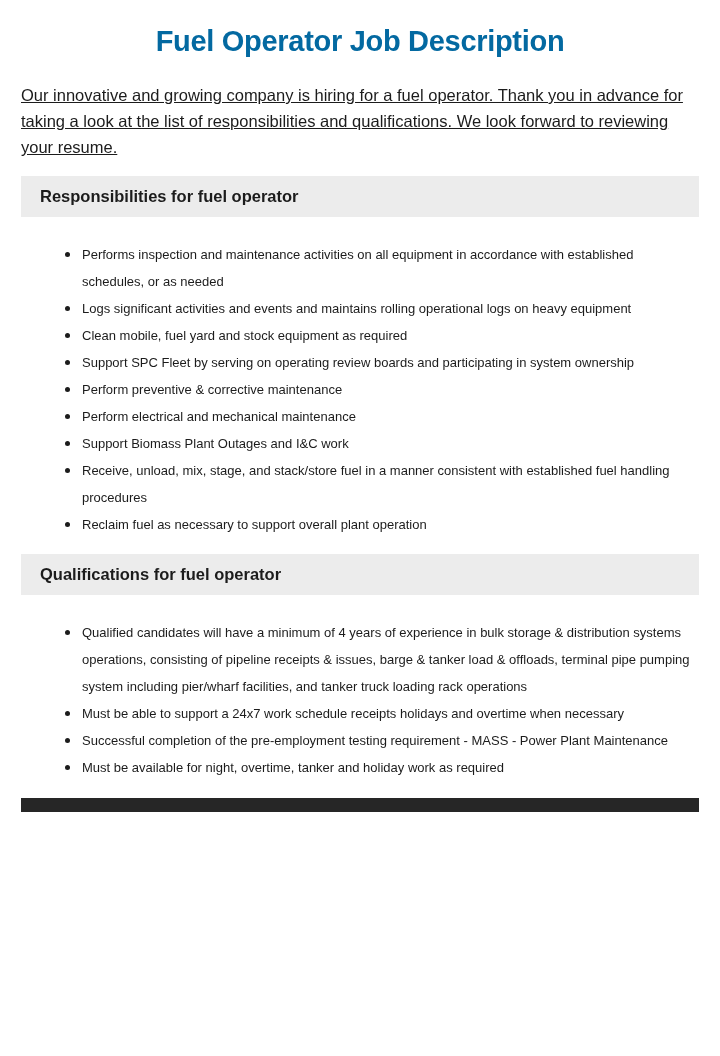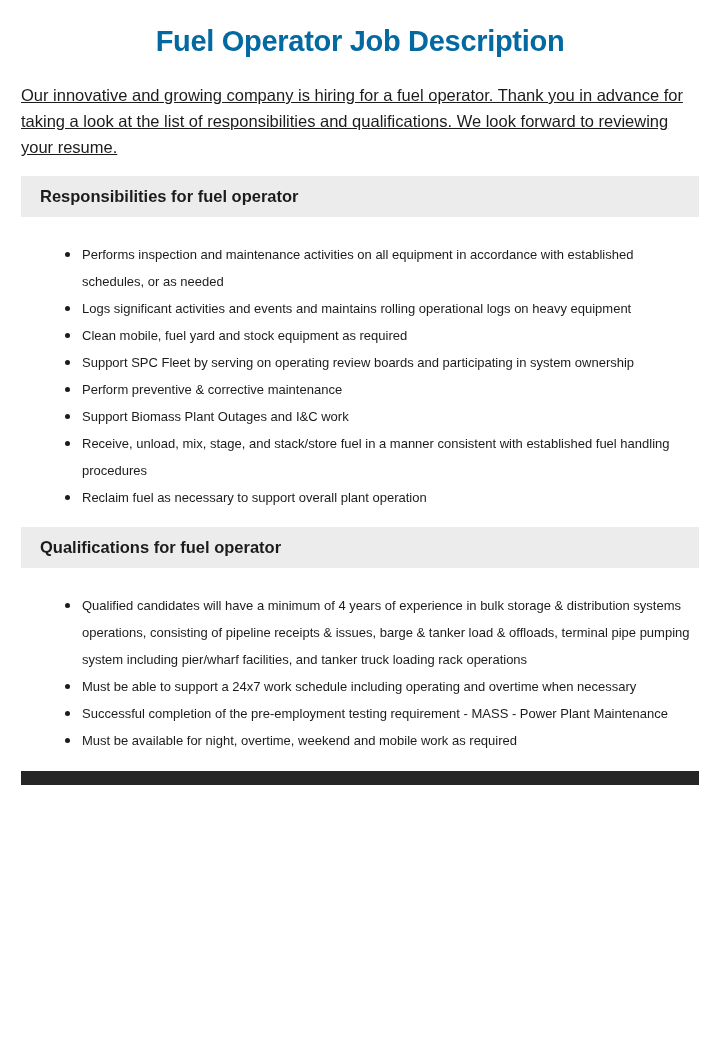"Perform electrical and mechanical" li { html: none -> <li>Perform electrical and mechanical maintenance</li> }
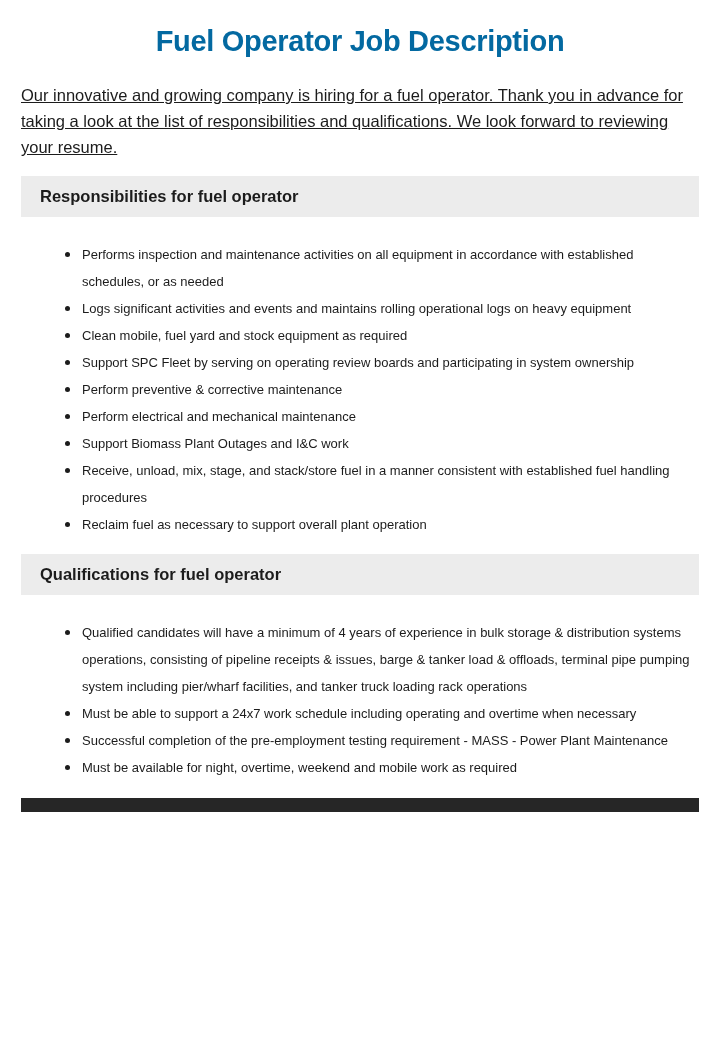"Must be able to support" li { text: including operating -> receipts holidays }
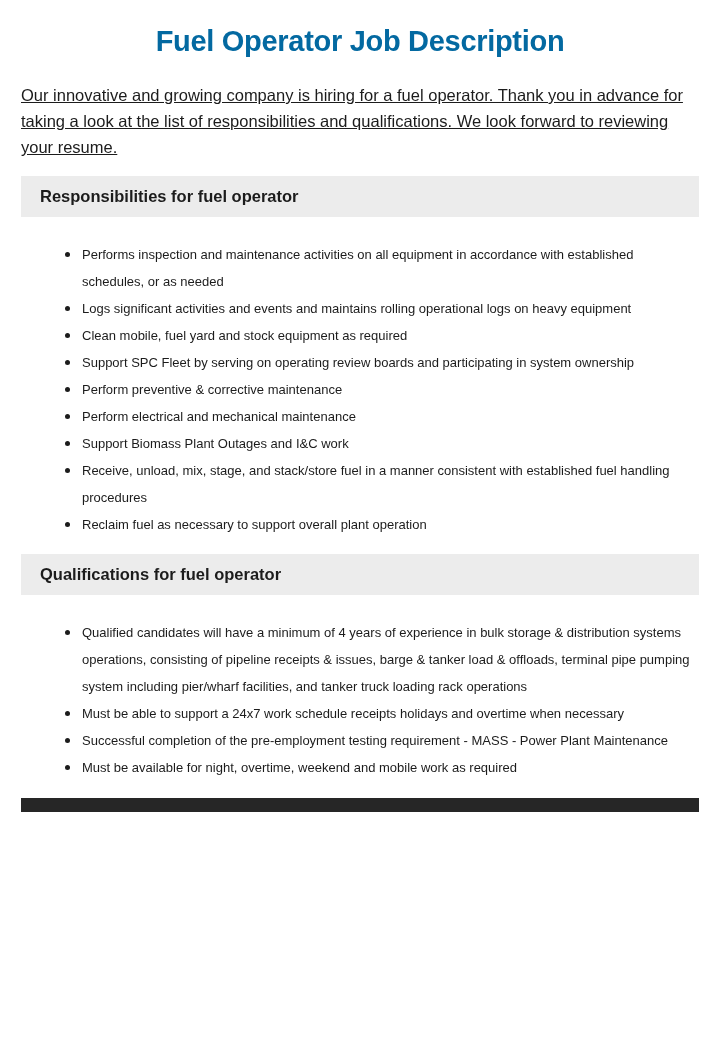"Must be available for night," li { text: weekend and mobile -> tanker and holiday }
